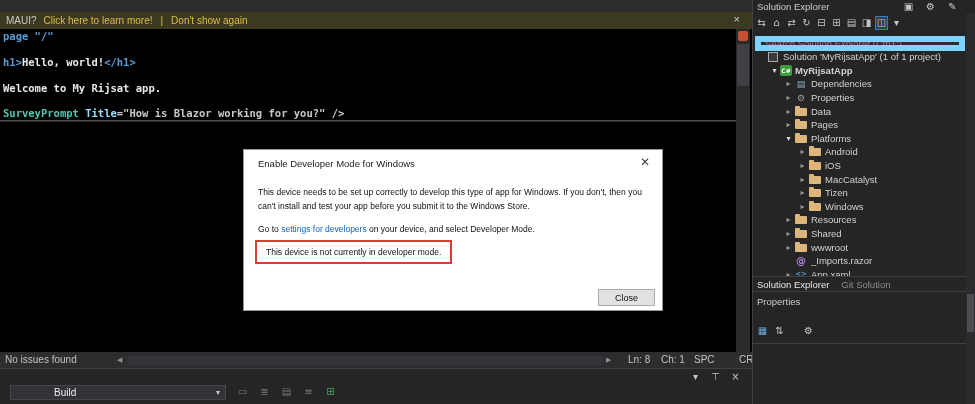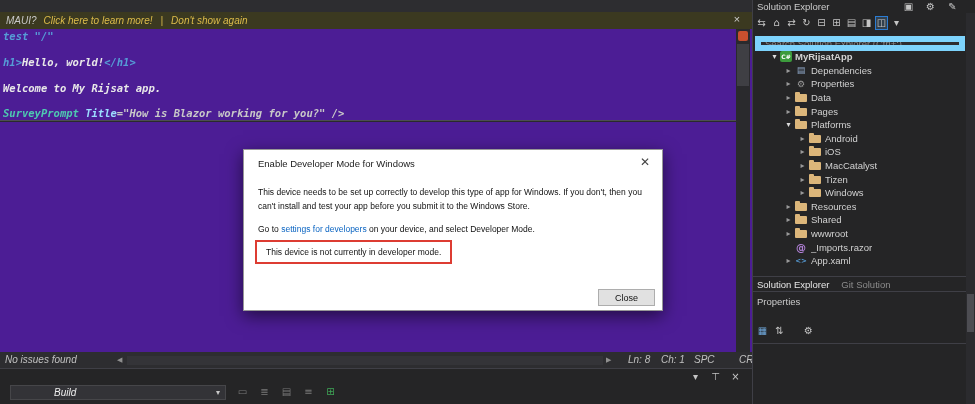"MAUI?" .editor { background: #4c1d95 -> #000000; font-style: italic -> none }
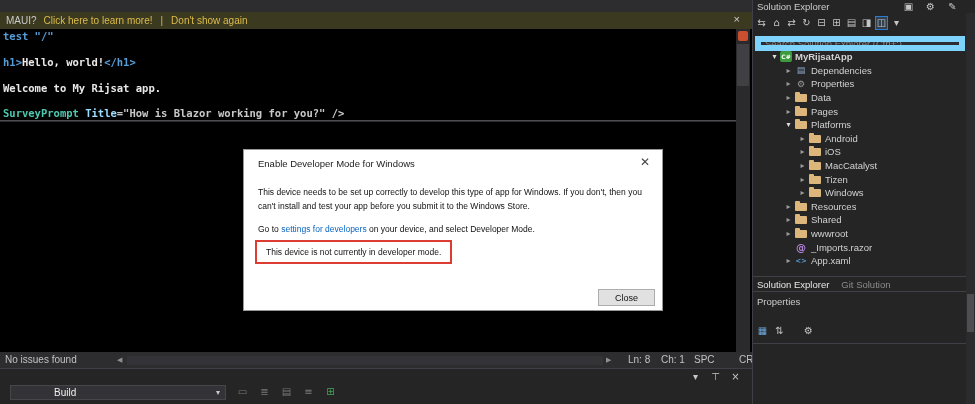"test" span { text: test -> page }
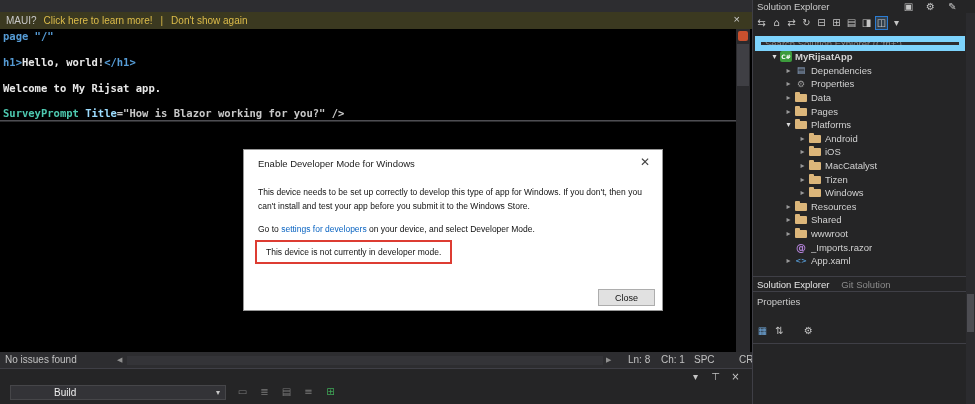"Solution 'MyRijsatApp' (1 of 1" div.tree-row { html: none -> <div> <span></span> <span></span> <span>Solution 'MyRijsatApp' (1 of 1 project)</span> </div> }
